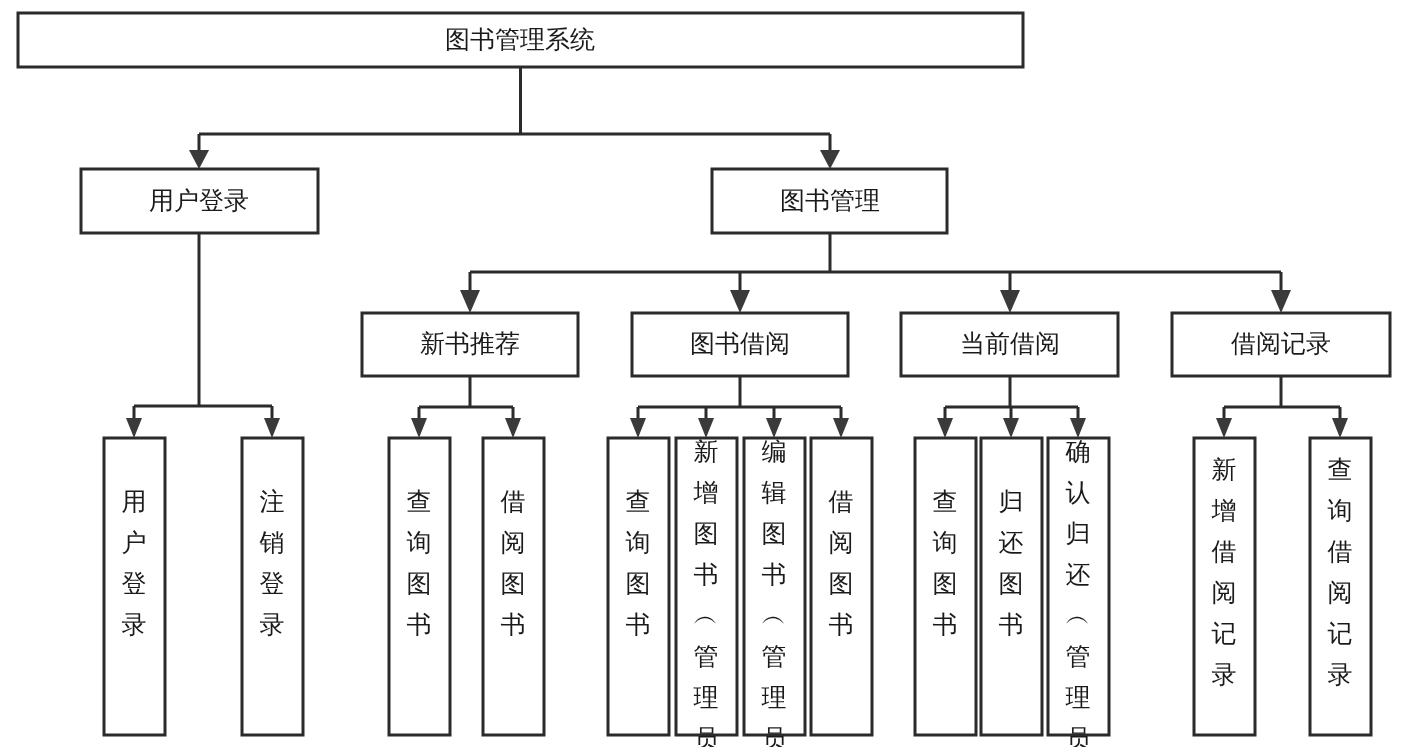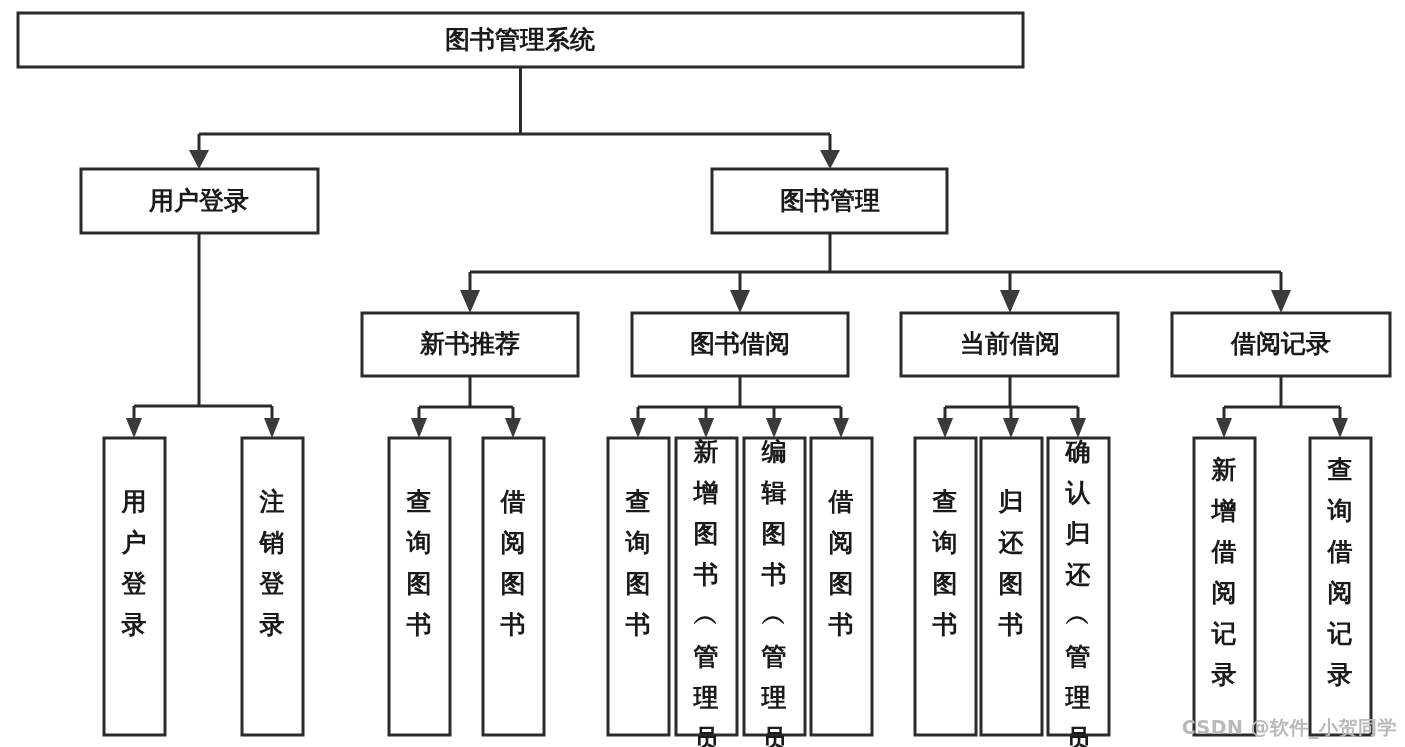"图书管理系统" #diagram-root { font-weight: bold -> none }
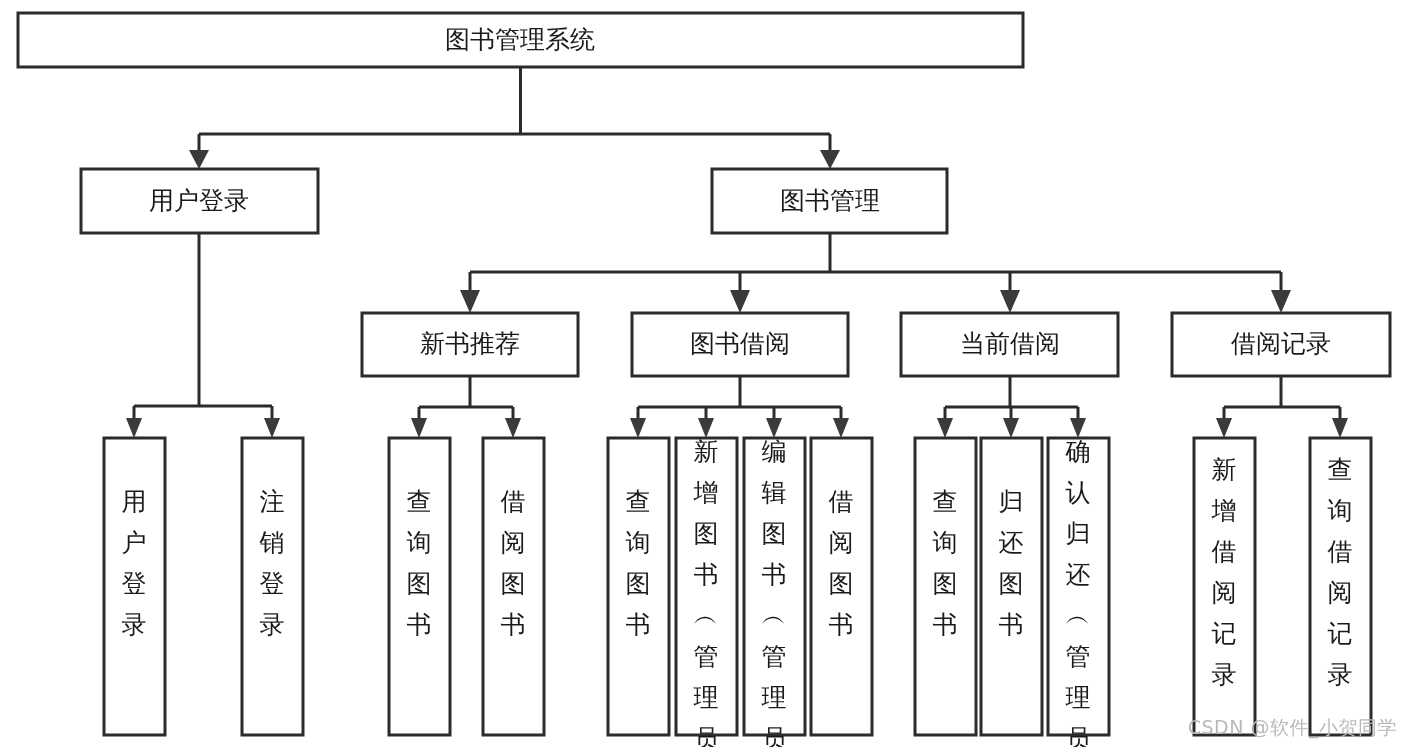"CSDN @软件_小贺同学" div.watermark-text { html: <div>CSDN @软件_小贺同学</div> -> none }
